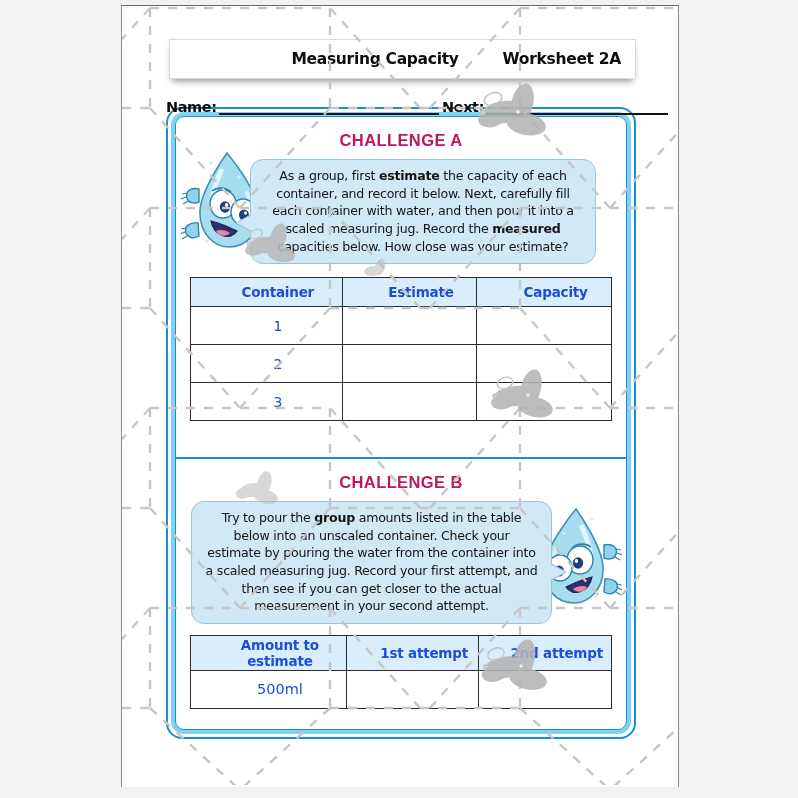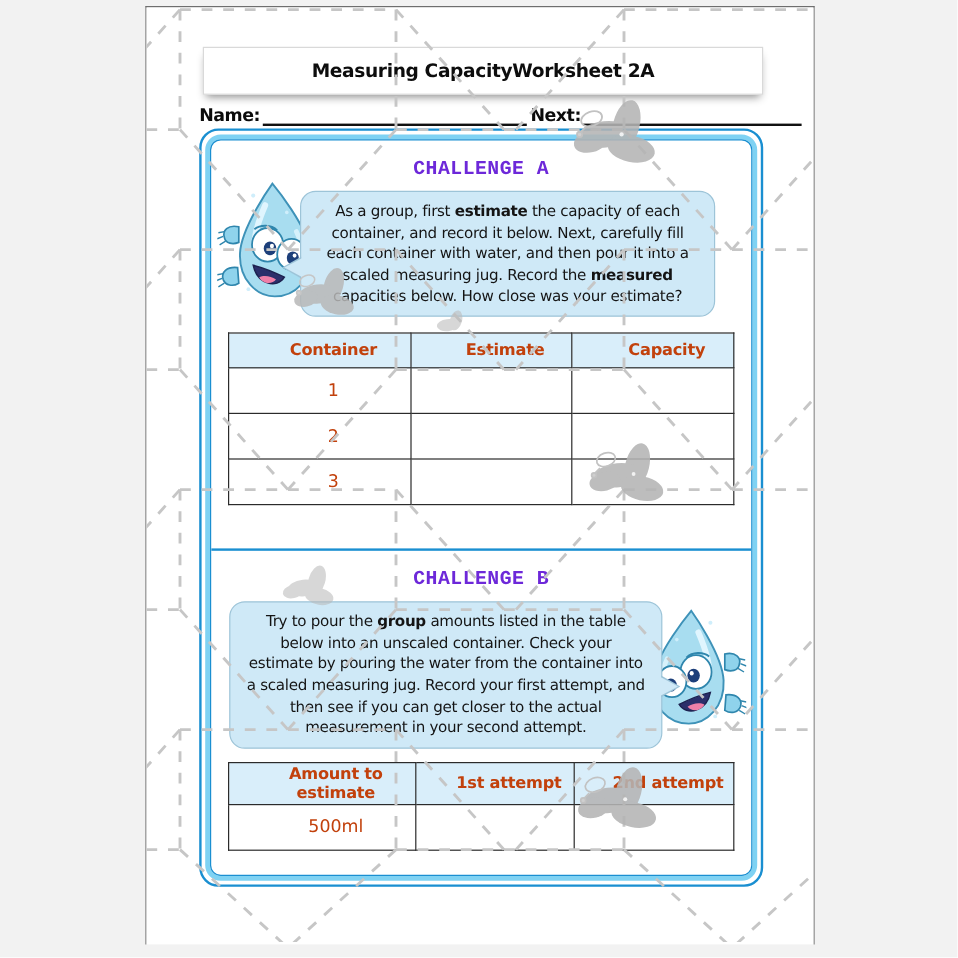"Measuring Capacity" #title-box .inner { gap: none -> 44px; justify-content: center -> flex-end }
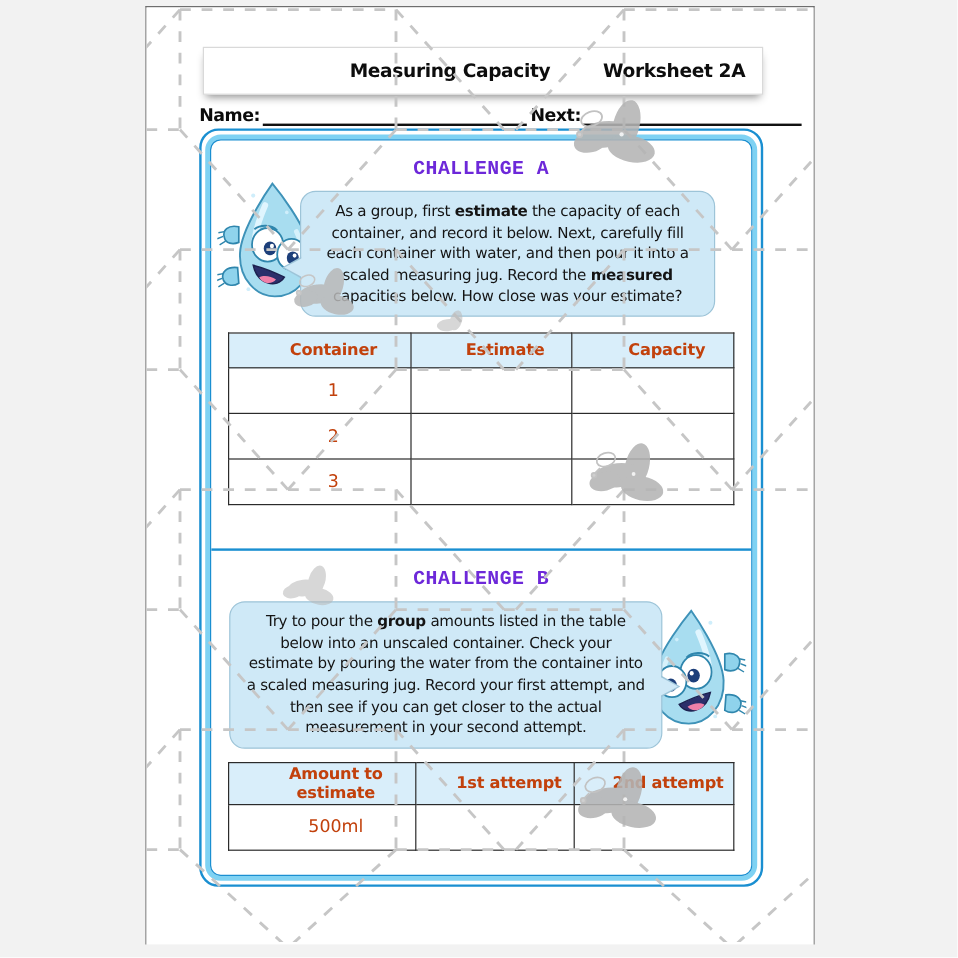"Name:" #namedate { top: 77px -> 87px }
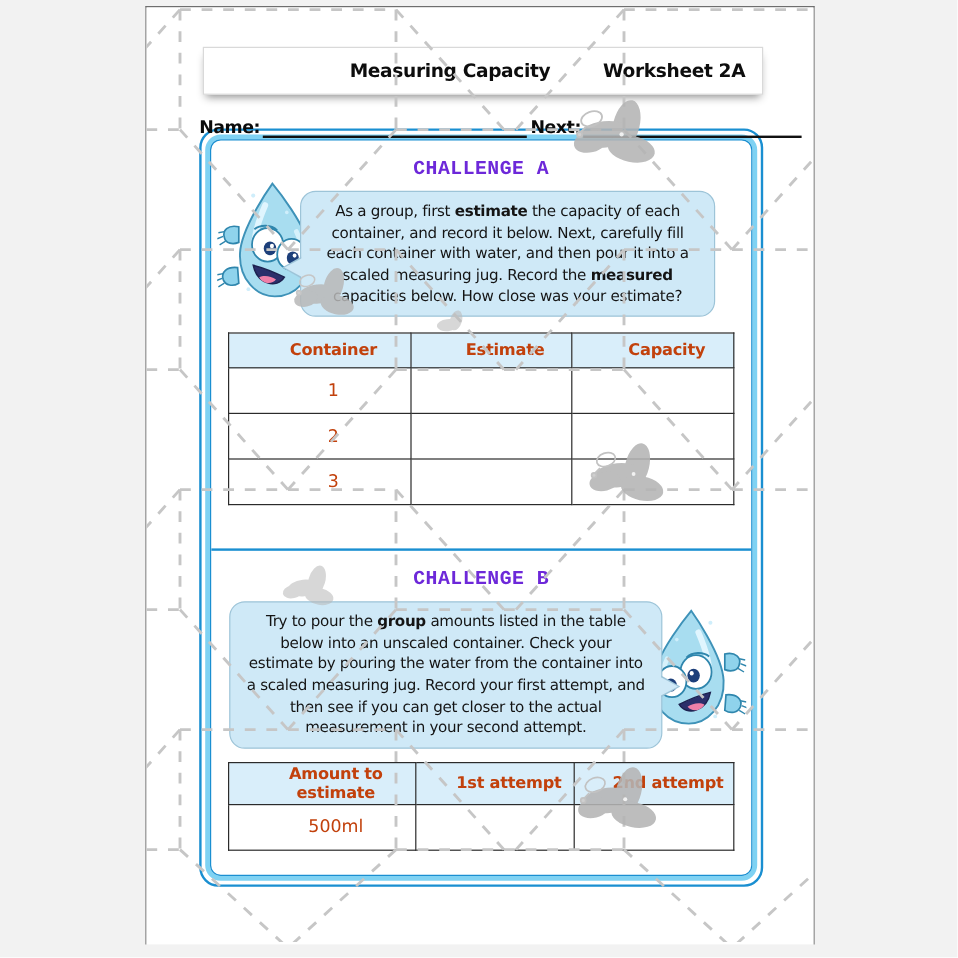"CHALLENGE A" .ch-heading { color: #6d28d9 -> #be185d; font-family: Liberation Mono, monospace -> Liberation Sans, sans-serif }
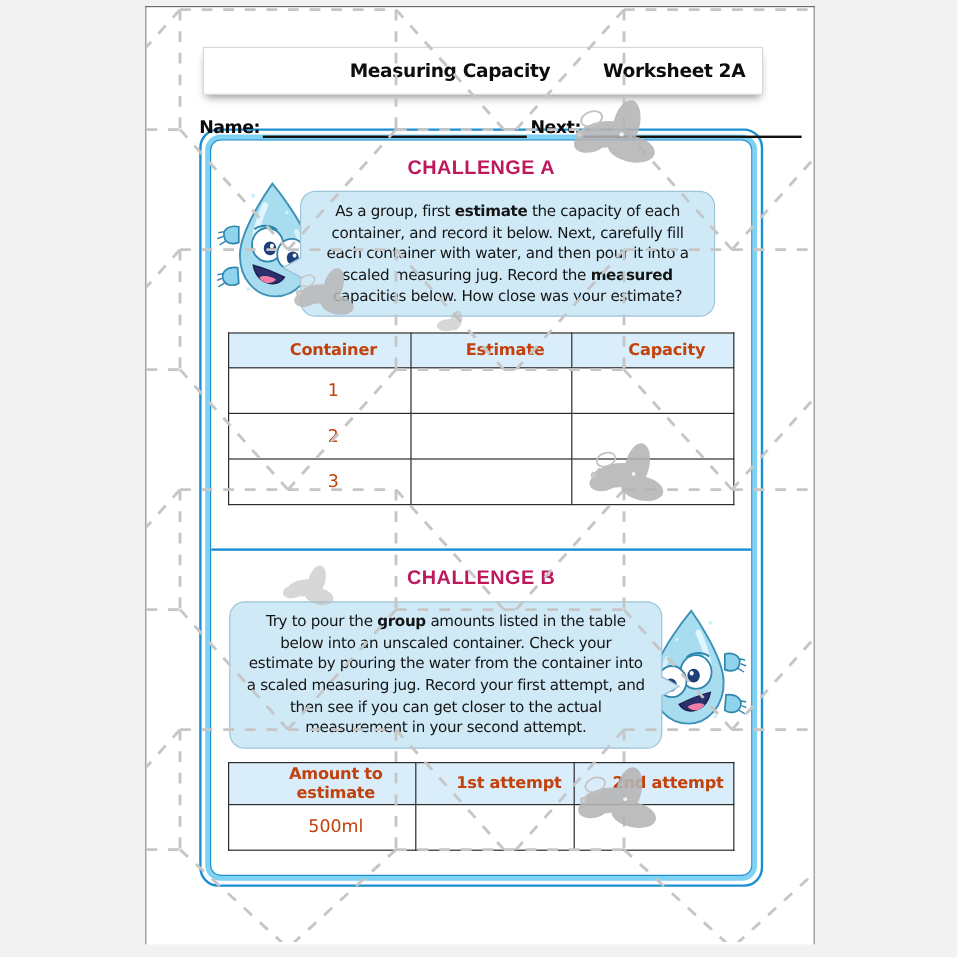"Container" table.wtable th, table.wtable td { color: #c2410c -> #1d4ed8 }
